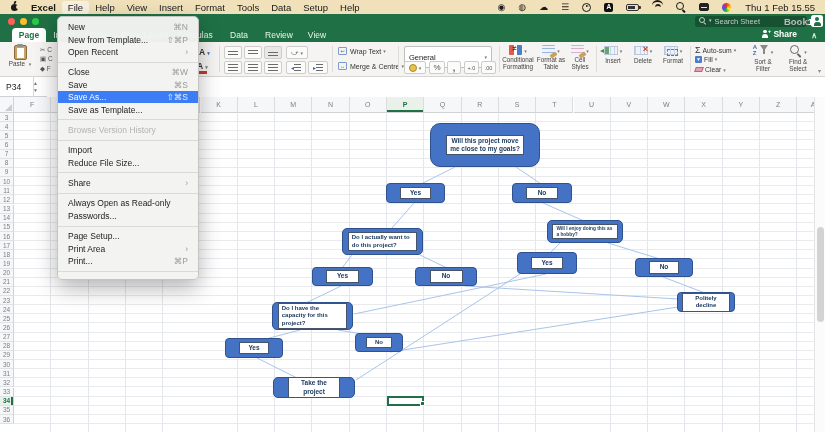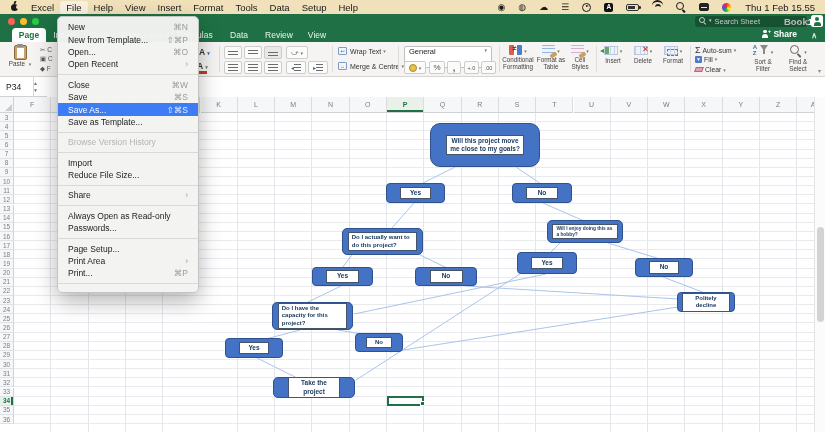"Excel" .mb-item.bold { font-weight: normal -> bold }
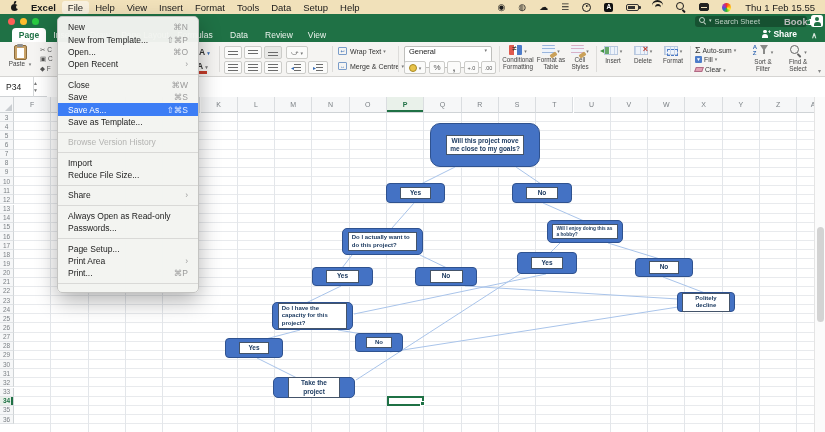"Open..." div.fm-item { html: <div> <span>Open...</span> <span>⌘O</span> </div> -> none }
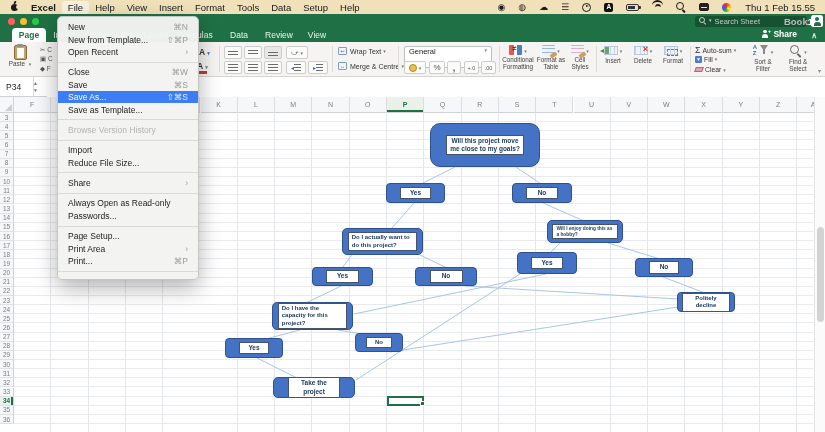"General" .numsel { align-items: none -> center }
